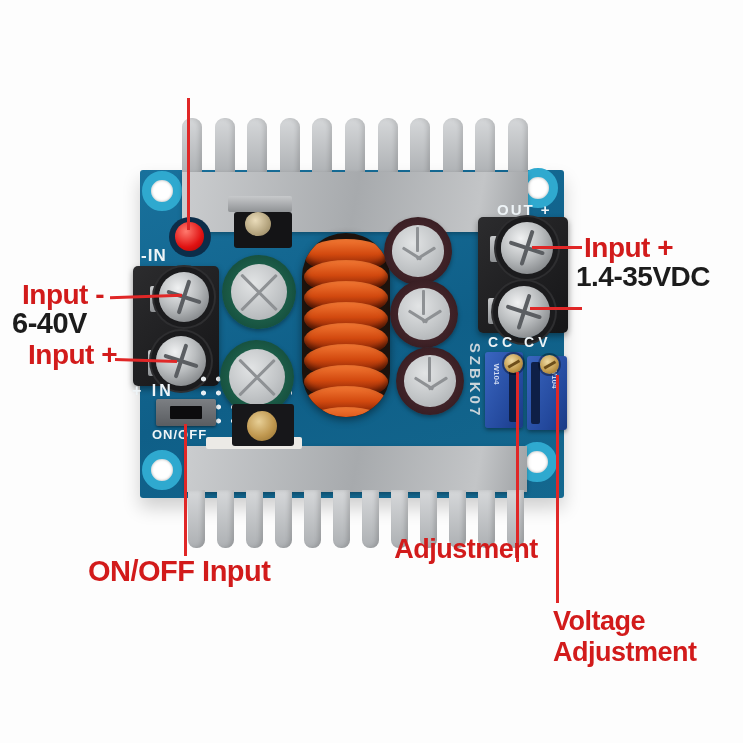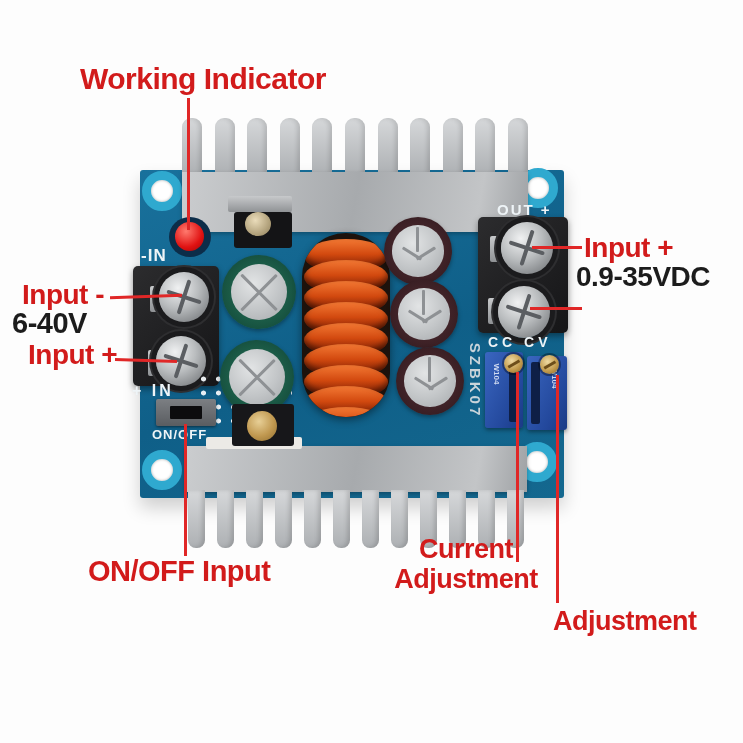"Working Indicator" div.abs { html: <div>Working Indicator</div> -> none }
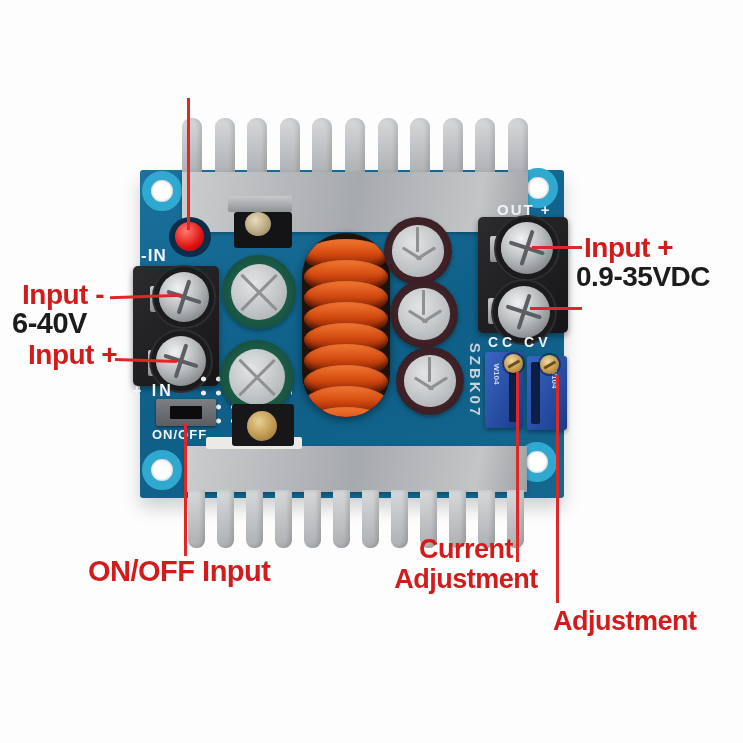"0.9-35VDC" div.abs { text: 0.9-35VDC -> 1.4-35VDC }
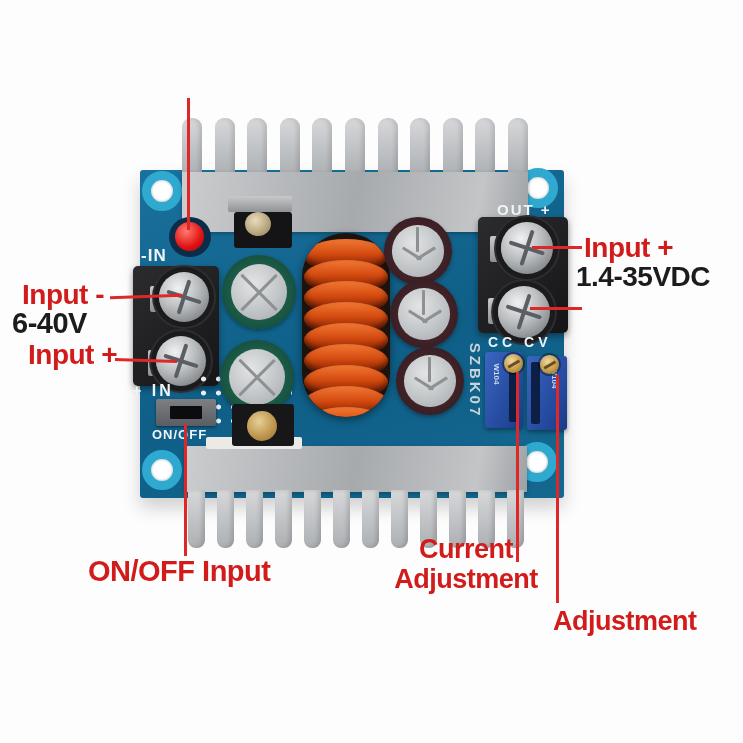"Current" div { html: <div>Current</div> -> none }
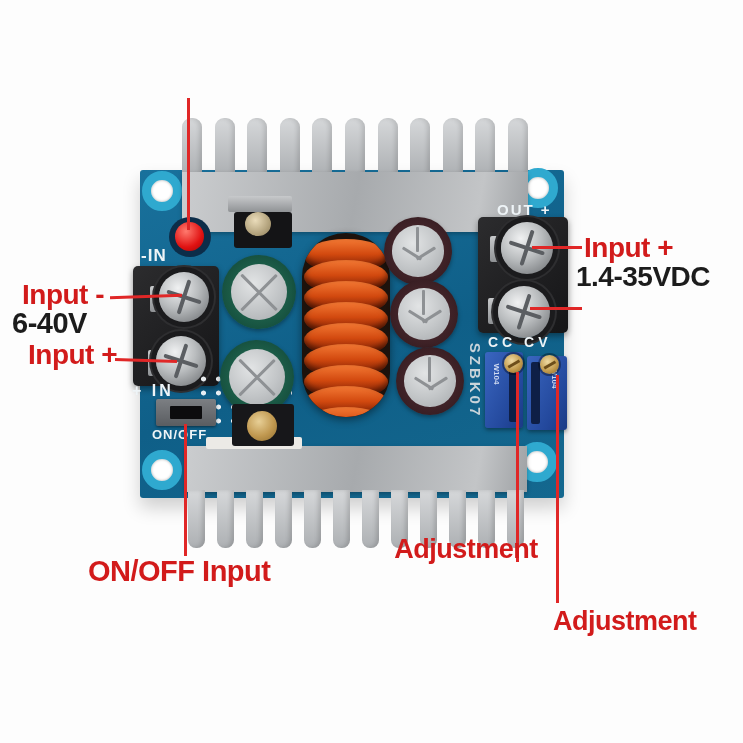"Voltage" div { html: none -> <div>Voltage</div> }
